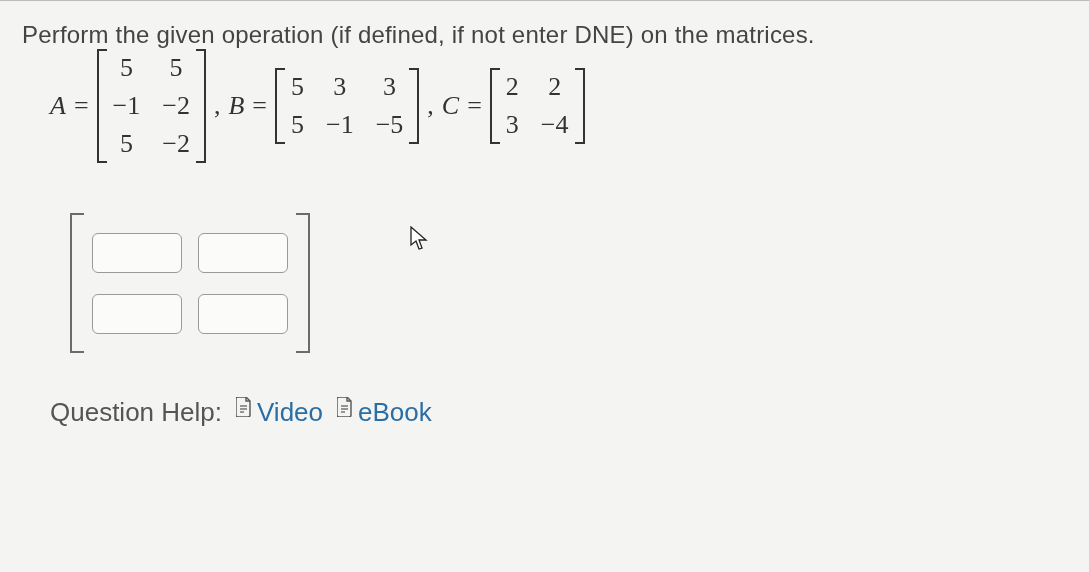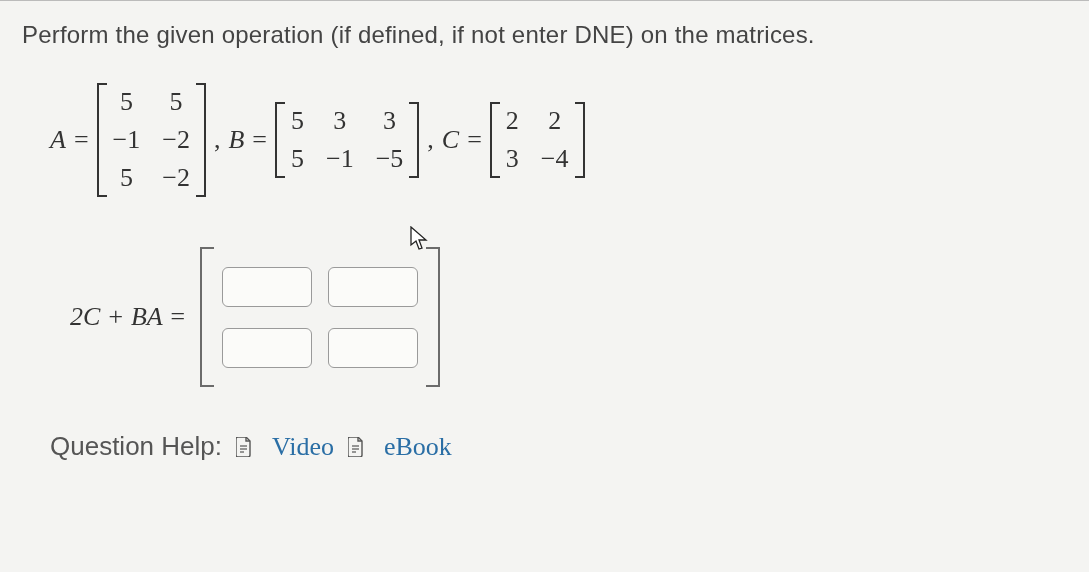"Perform the given operation (if" .prompt { margin-bottom: 34px -> none }
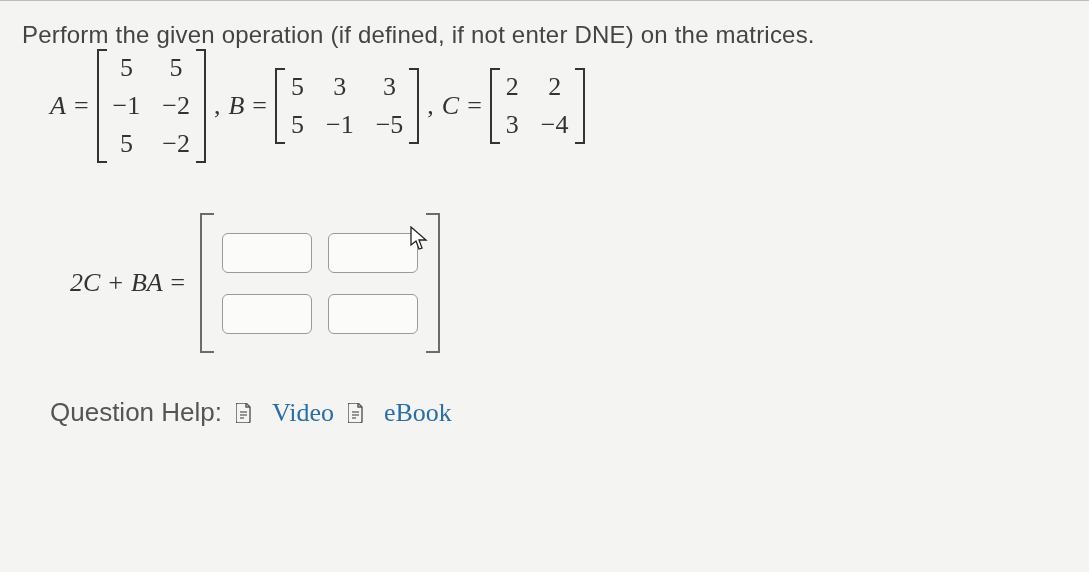"2C + BA =" span { html: <span>2C + BA =</span> -> none }
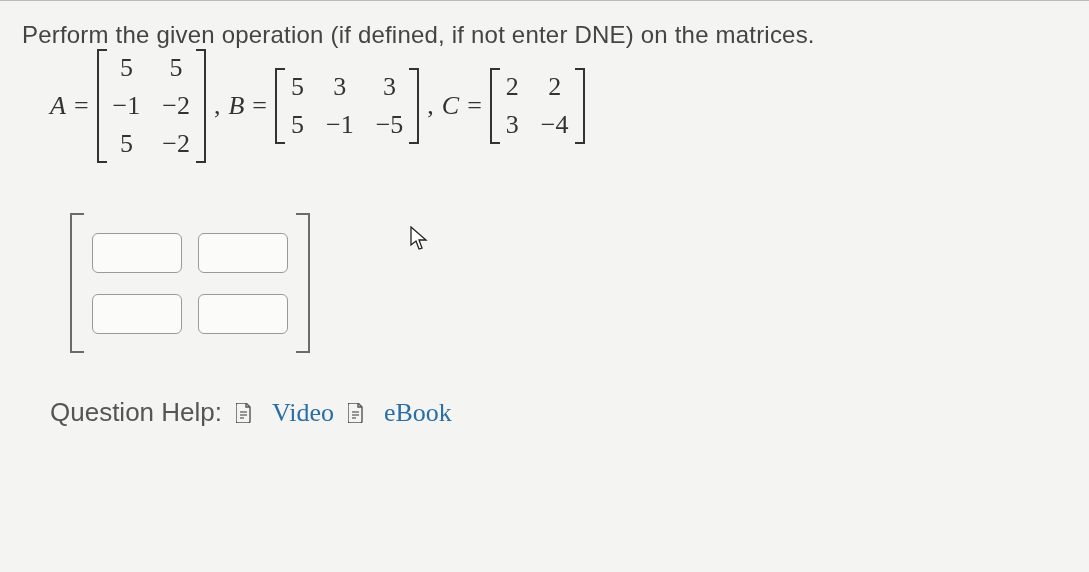"Video" .help-link { align-items: center -> flex-start; font-family: Liberation Serif, serif -> Liberation Sans, sans-serif; gap: 20px -> 5px }
